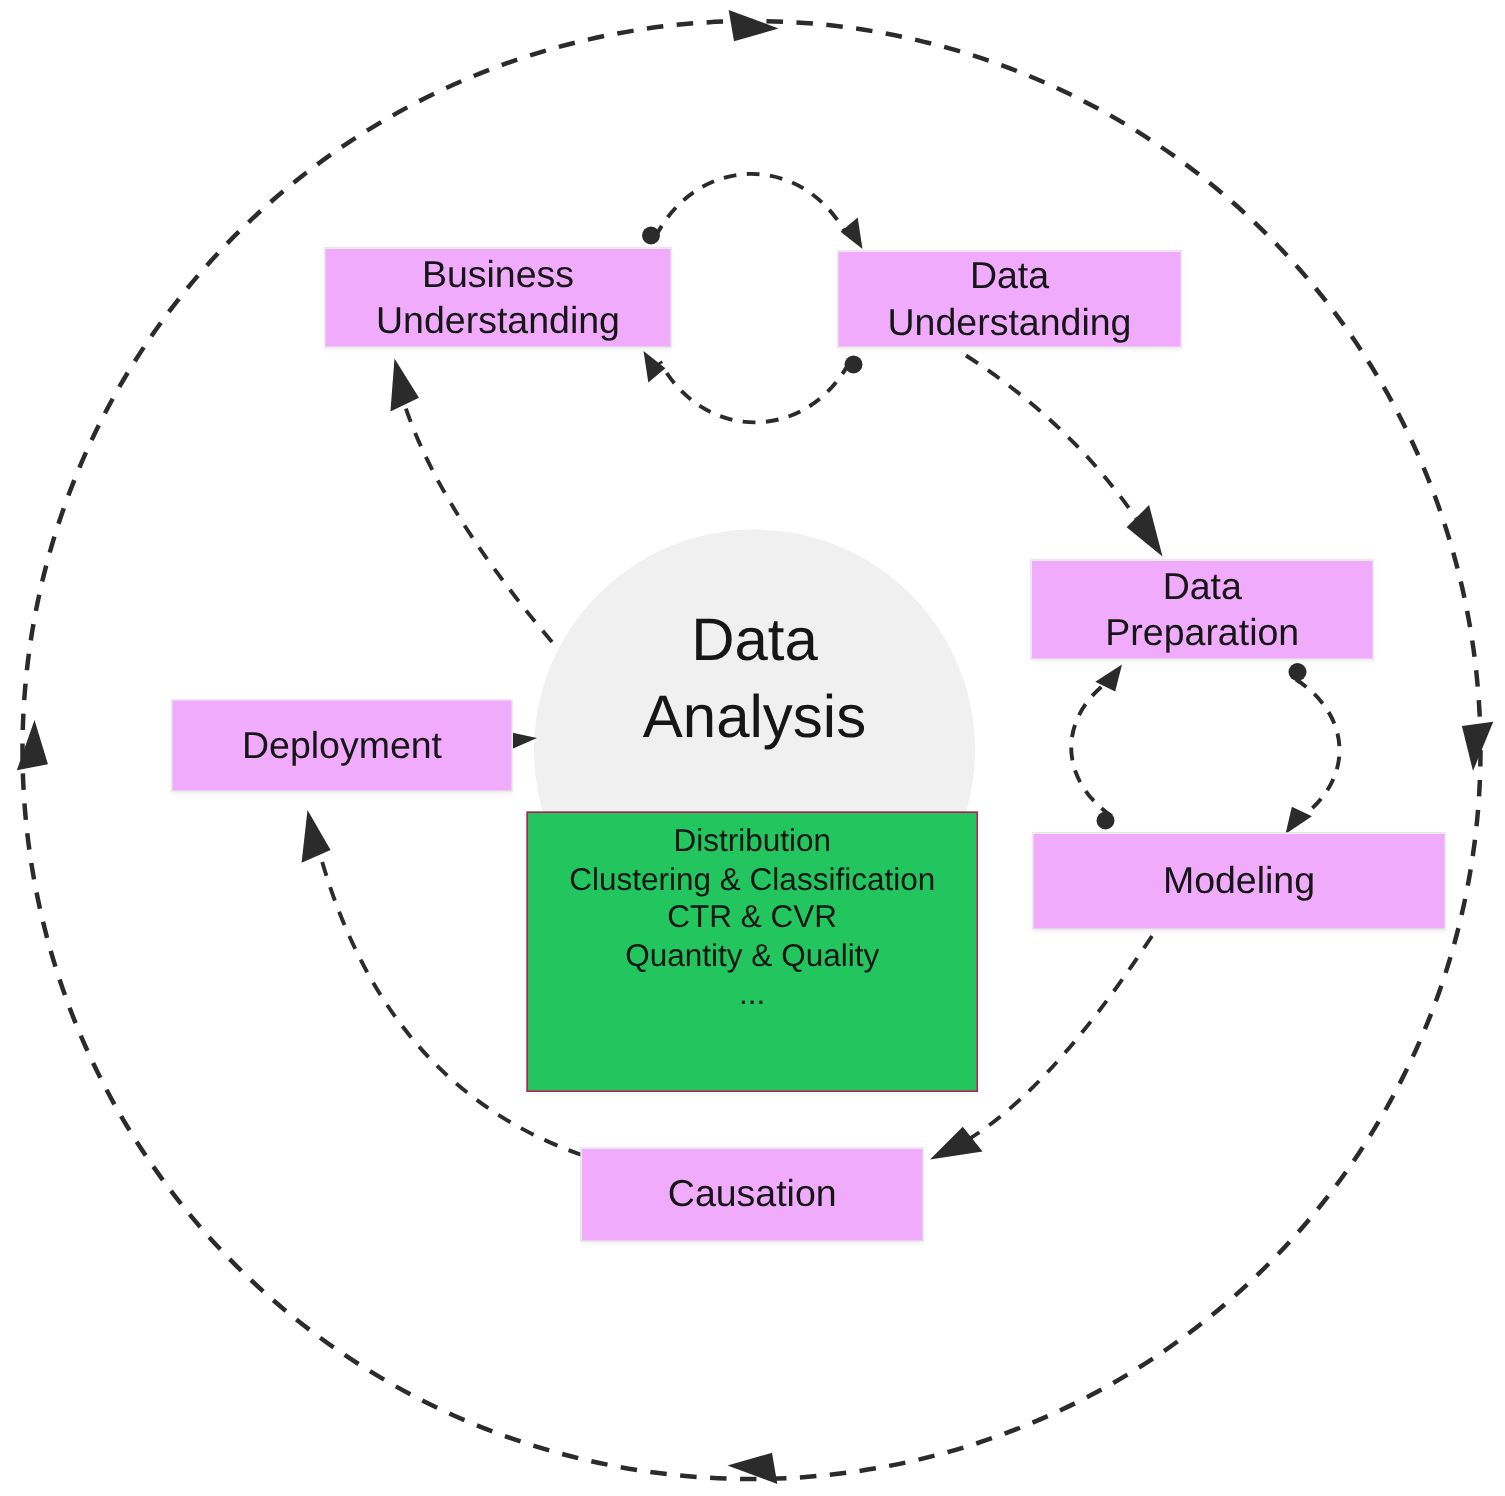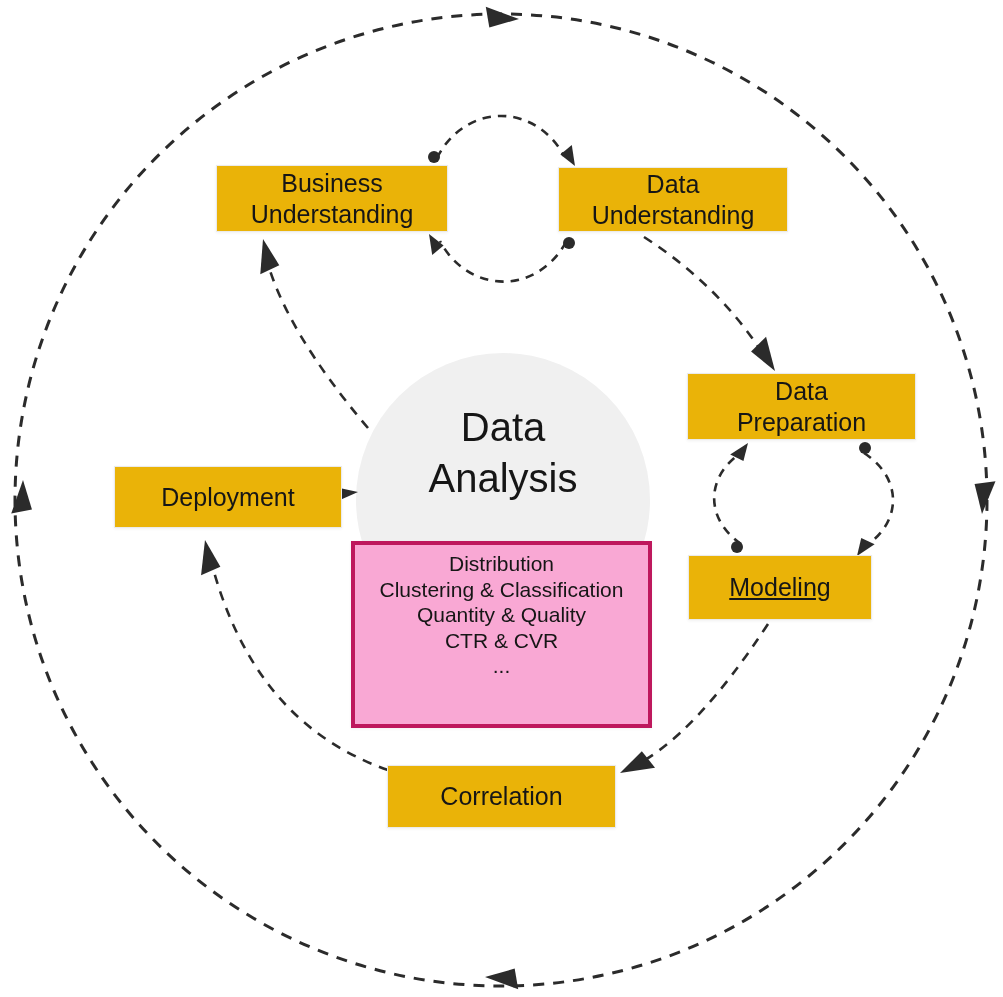"Business" .node { background: #eab308 -> #f0abfc }
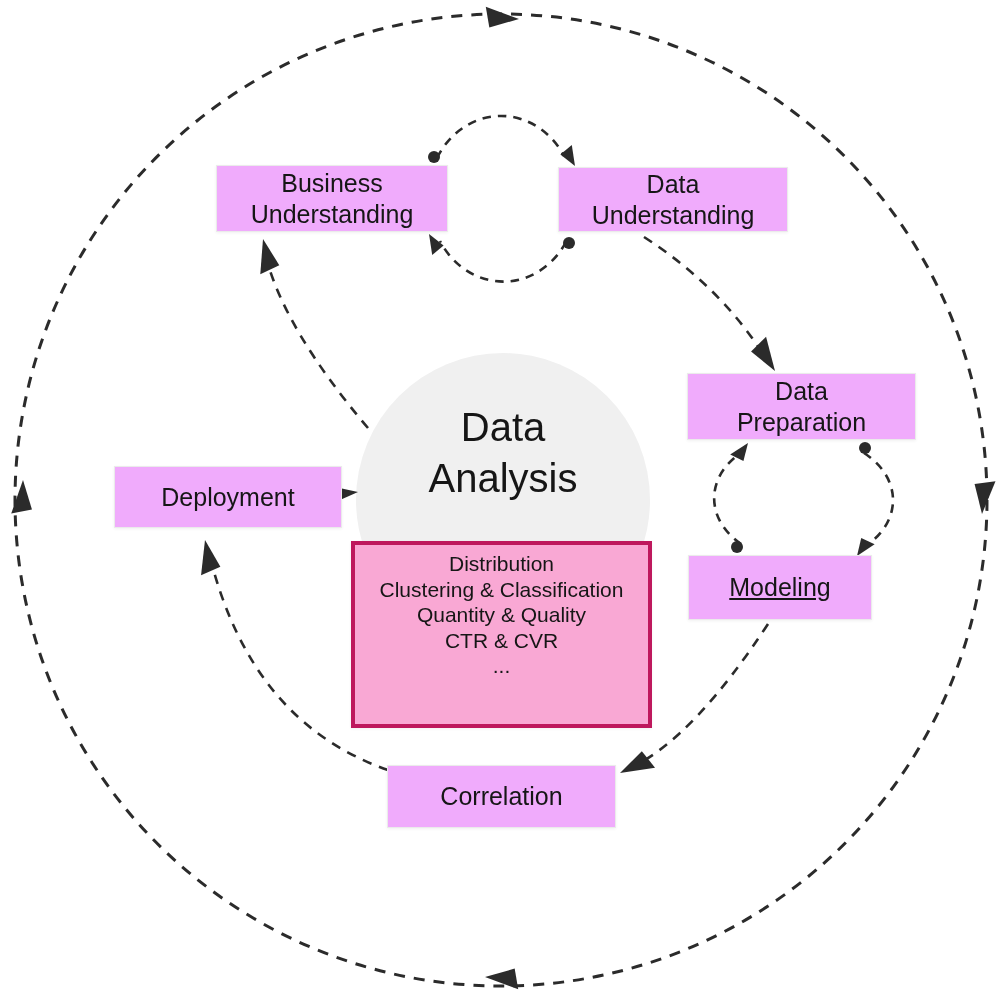"Distribution" .topics-box { background: #f9a8d4 -> #22c55e; border: 4px solid #be185d -> 1px solid #be185d }
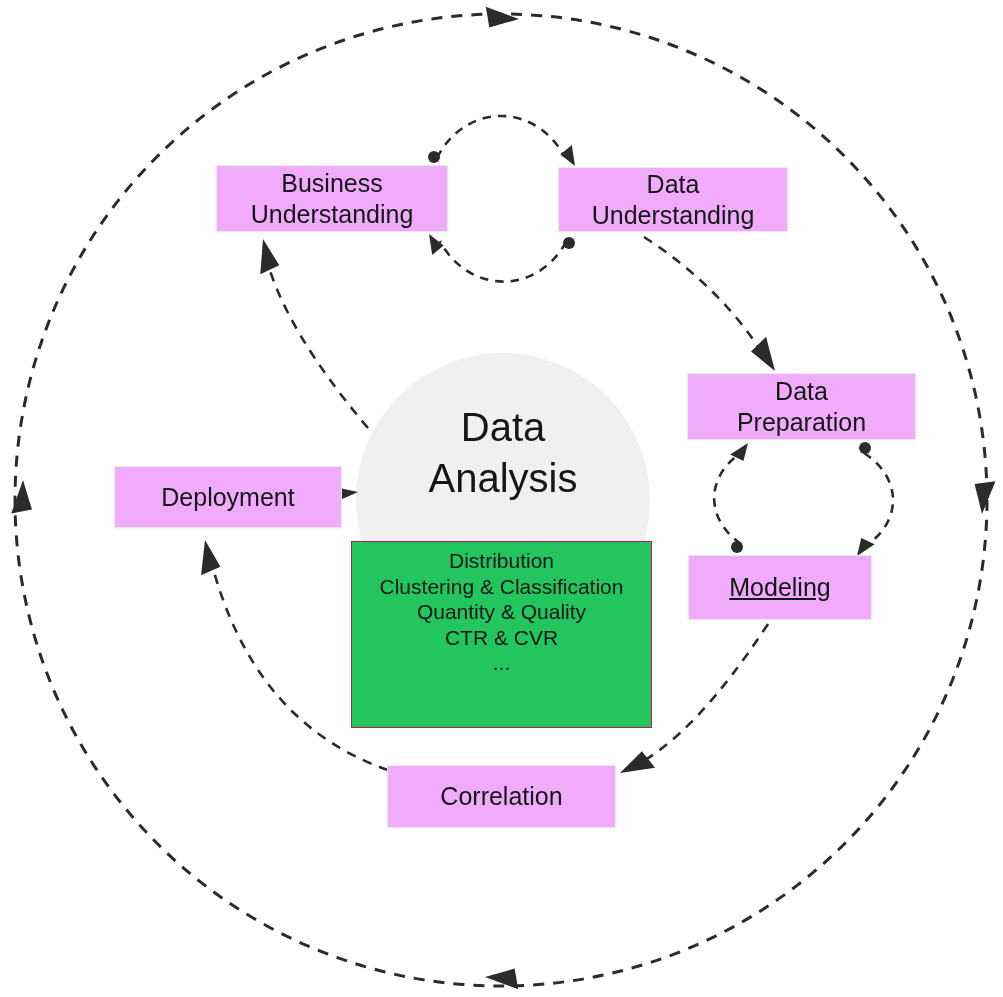"Modeling" div.node { text-decoration: underline -> none; width: 184px -> 276px }
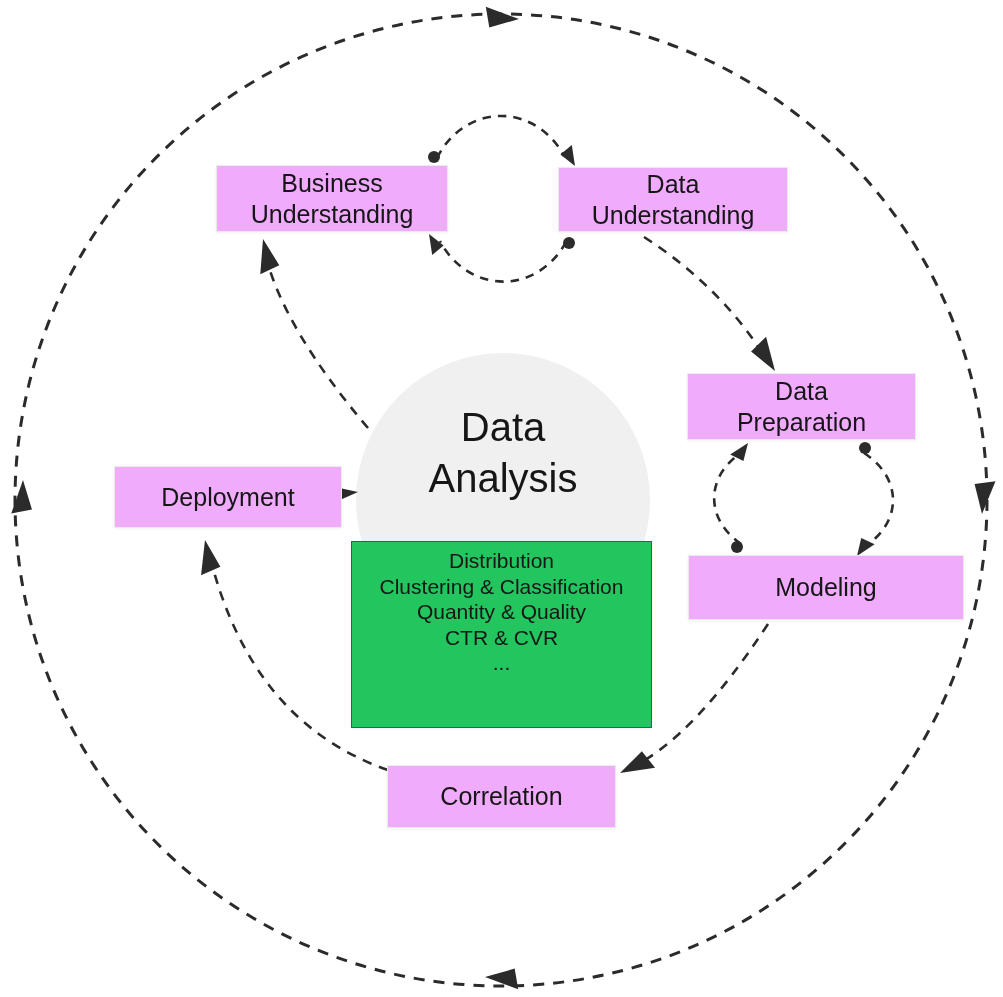"Quantity & Quality" div.topic { order: before "CTR & CVR" -> after "CTR & CVR" }
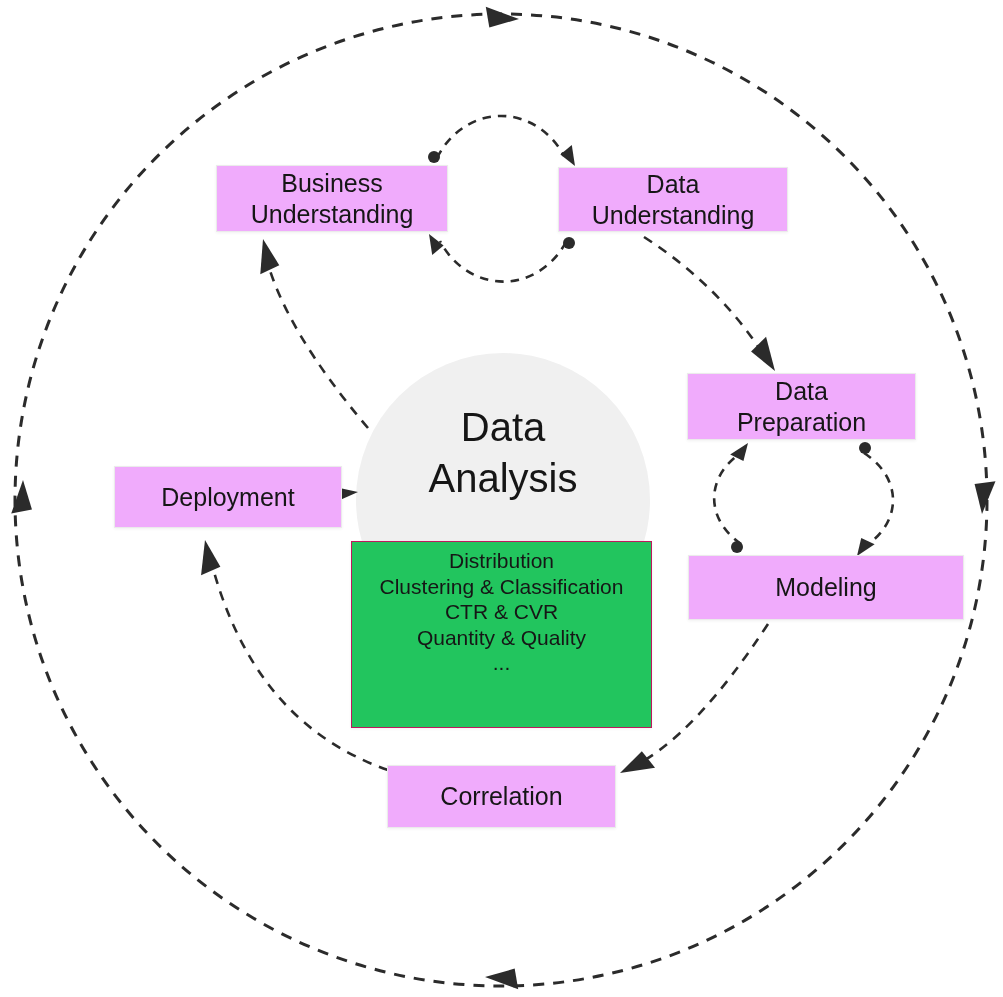"Correlation" span.node-label { text: Correlation -> Causation }
